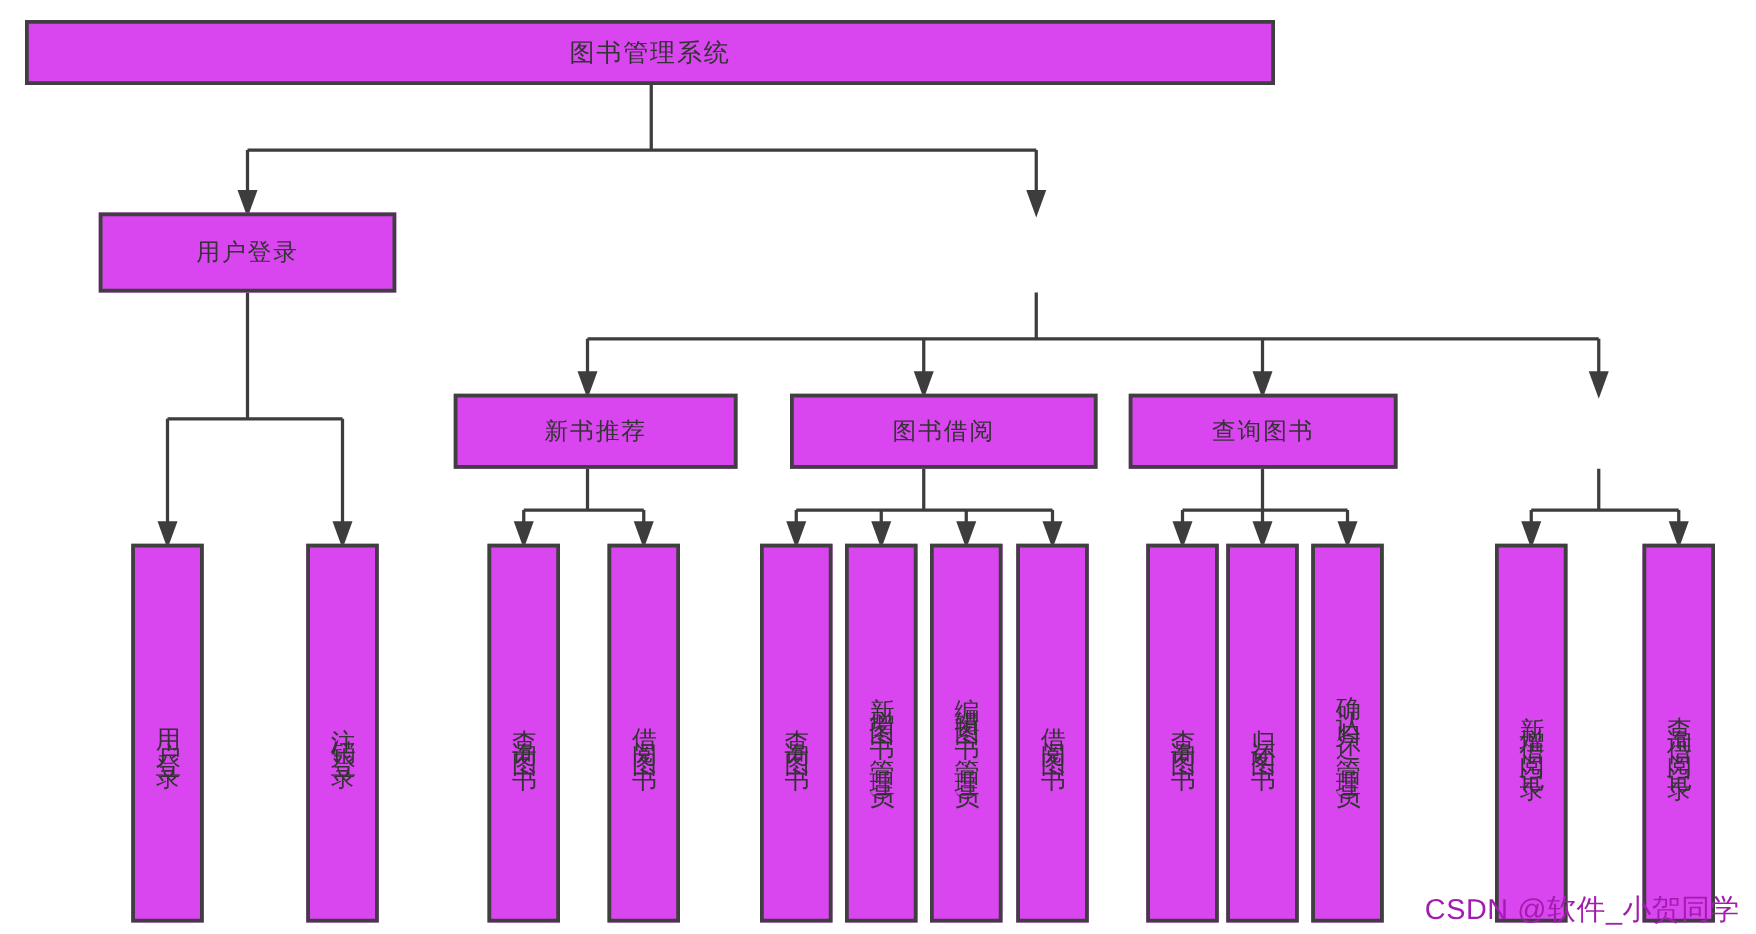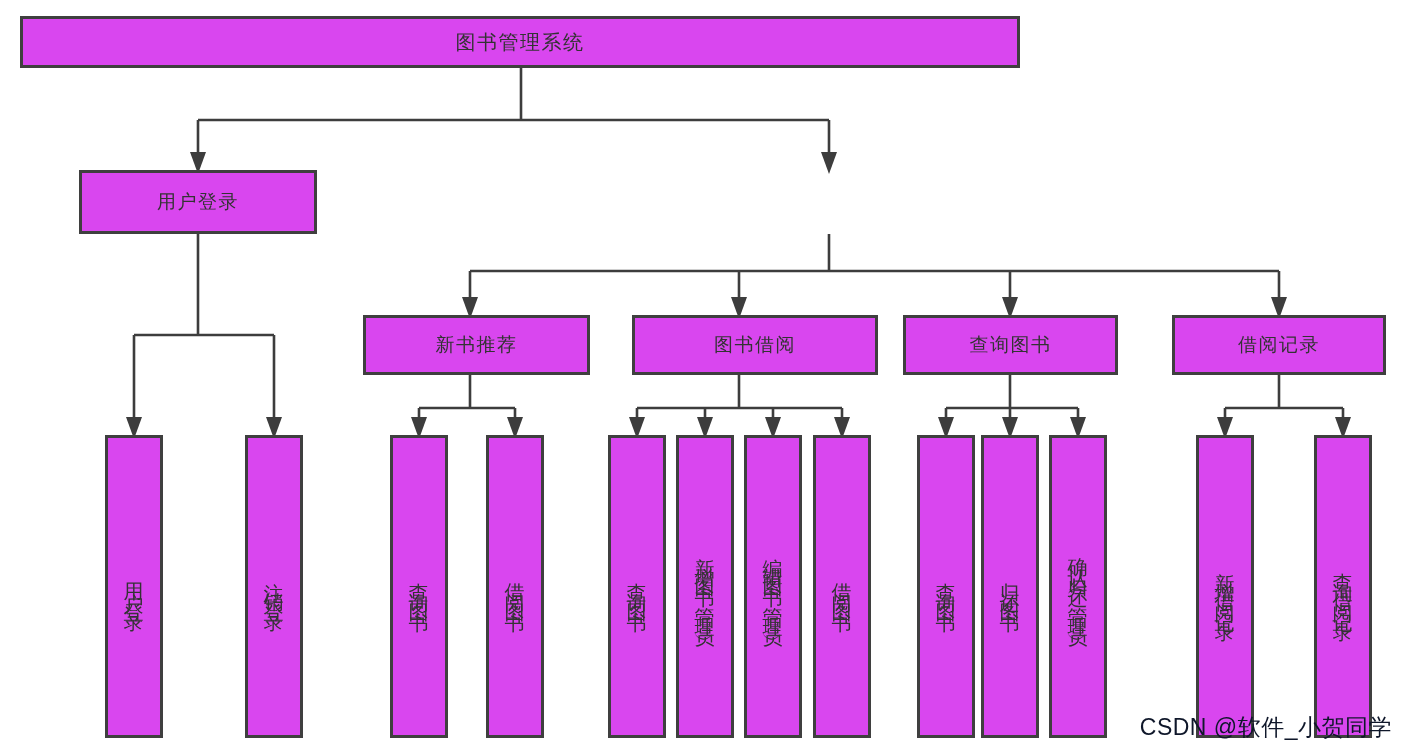"借阅记录" div.node { html: <div> <span>借阅记录</span> </div> -> none }
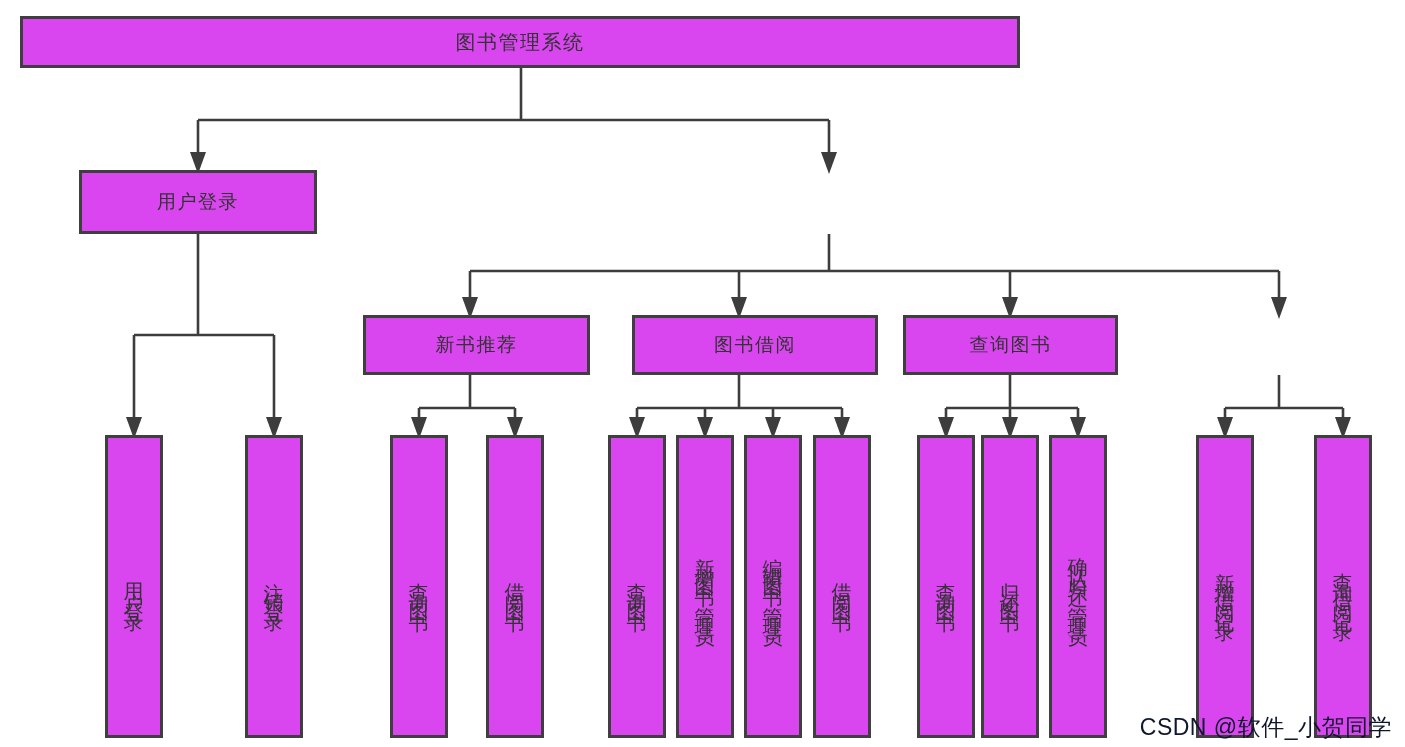"CSDN @软件_小贺同学" .watermark { color: #0f172a -> #a21caf }
